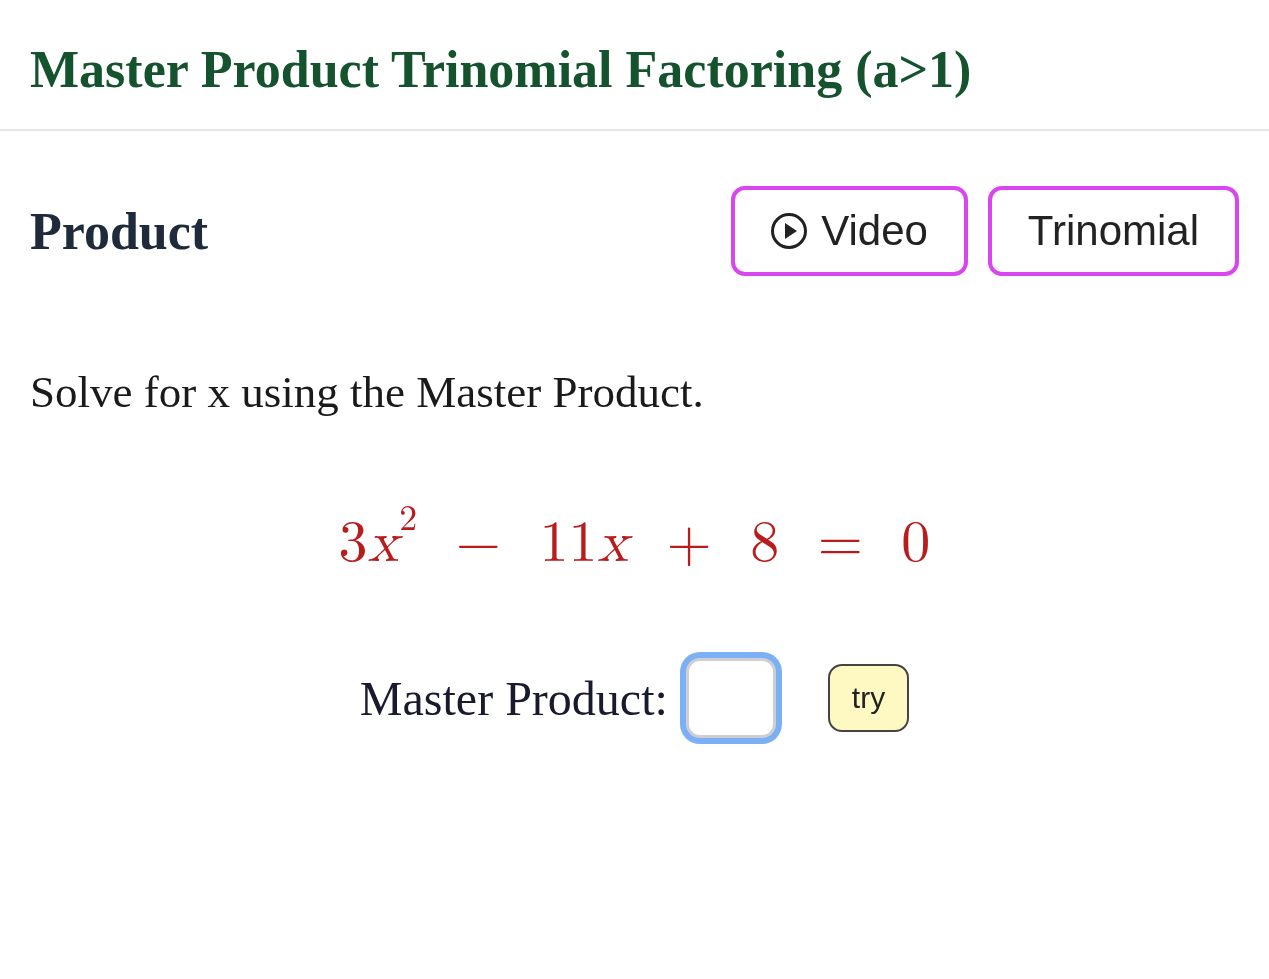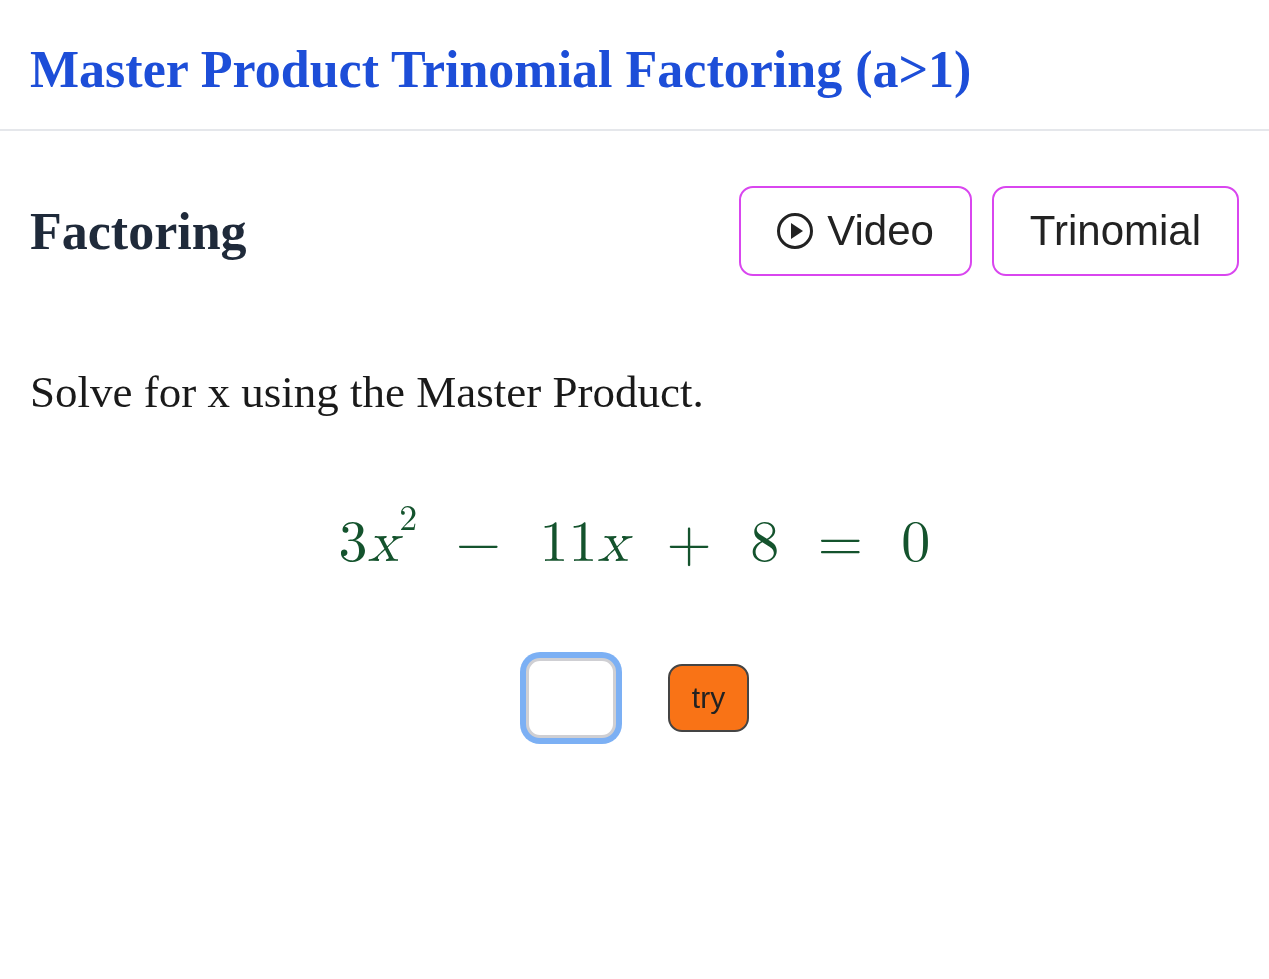"Master Product Trinomial Factoring (a>1)" .page-title { color: #1d4ed8 -> #14532d }
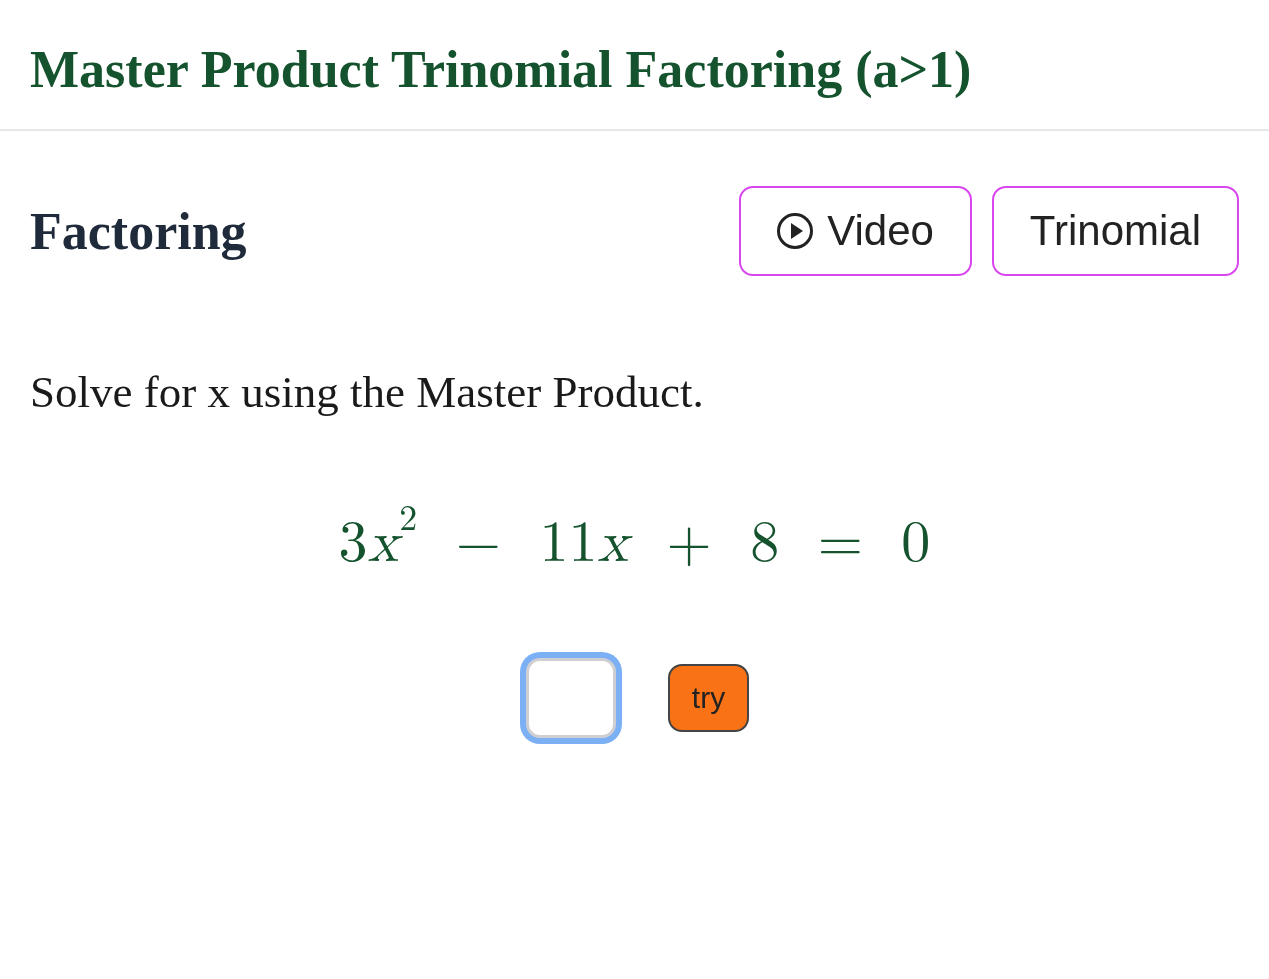"Factoring" div.question-heading { text: Factoring -> Product }
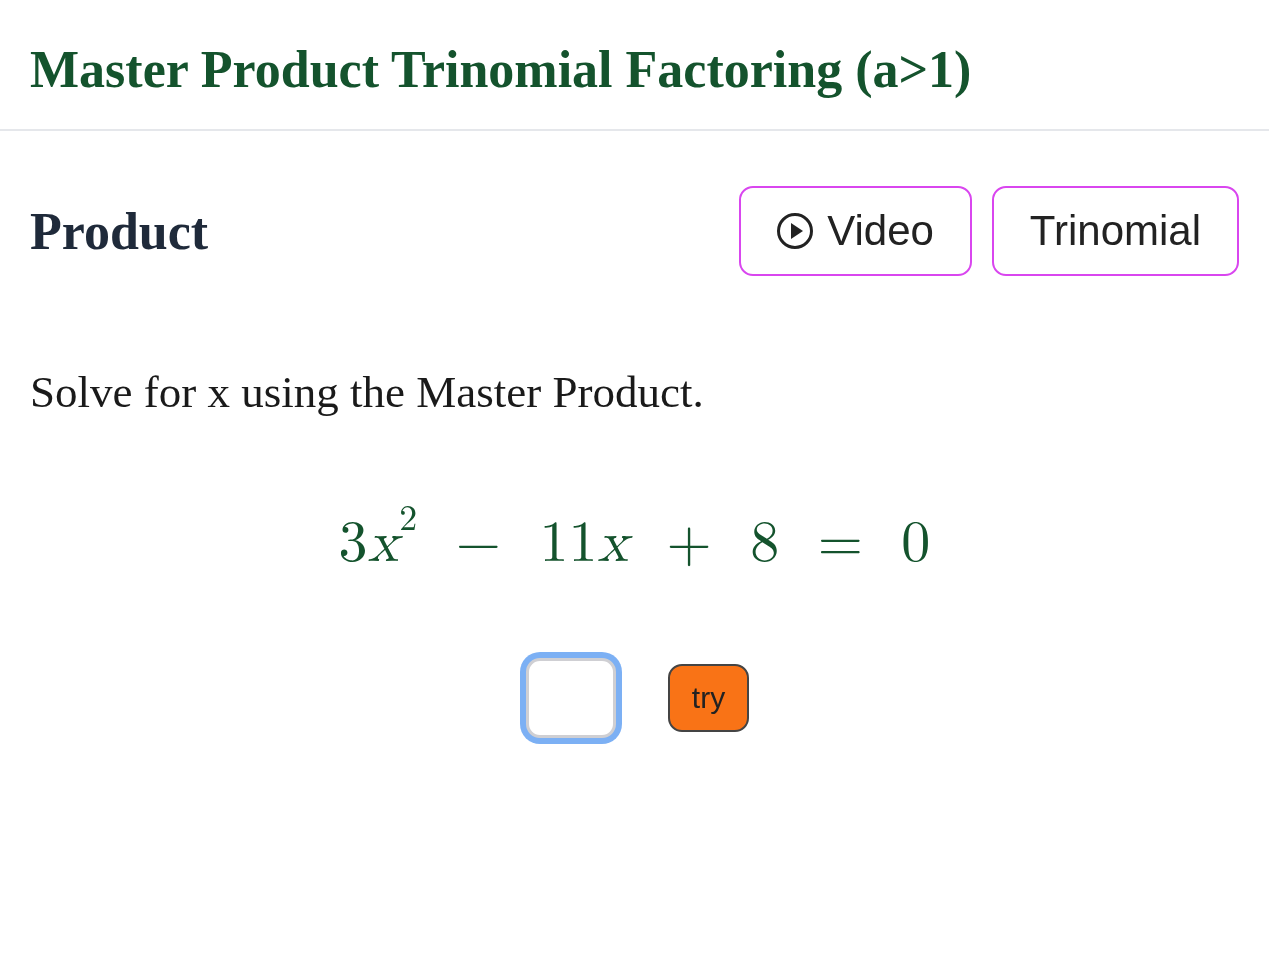"Video" .btn { border: 2px solid #d946ef -> 4px solid #d946ef }
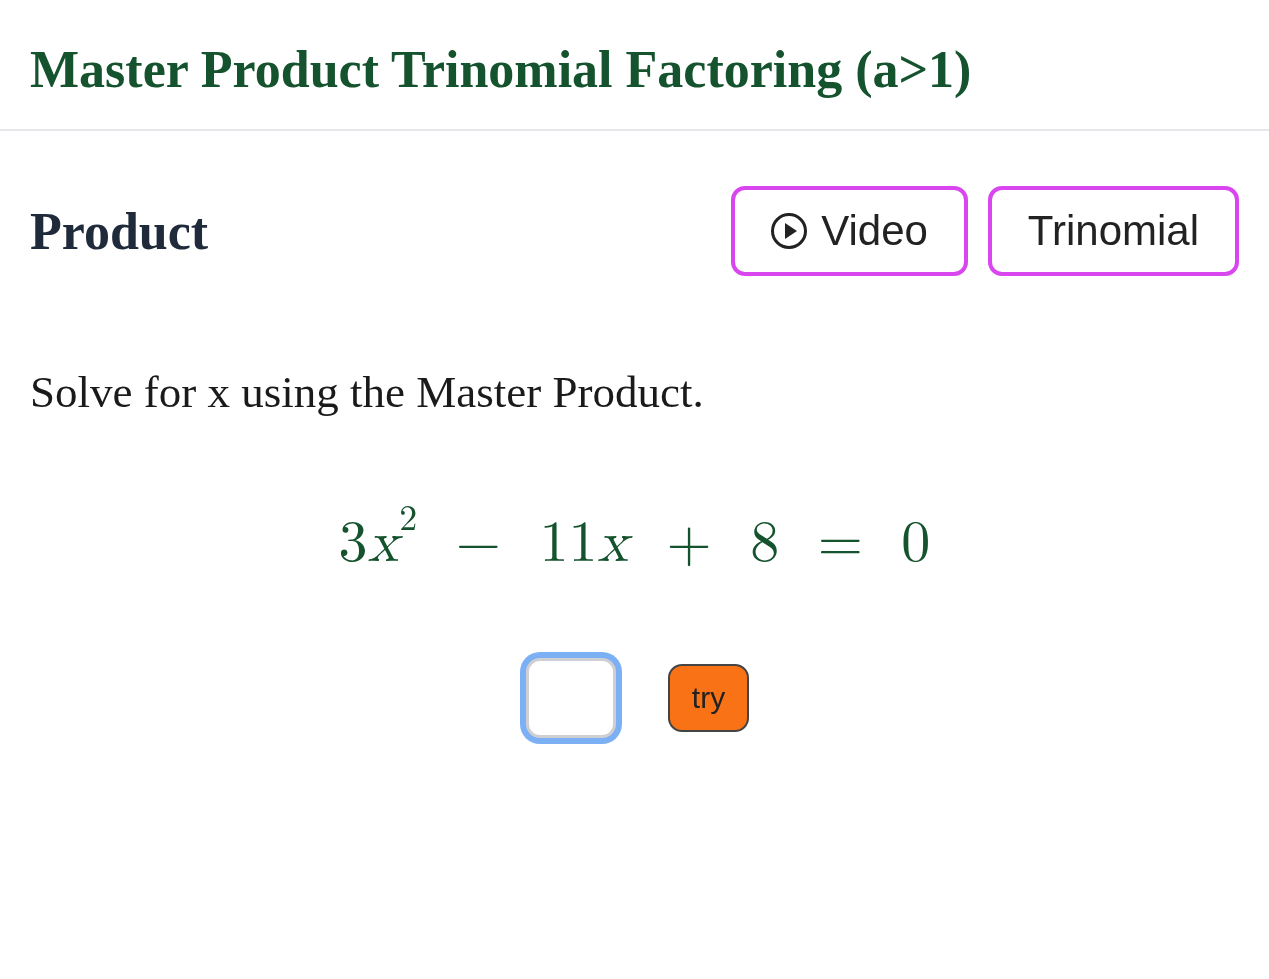"3x2 − 11x + 8" .equation { color: #14532d -> #b91c1c }
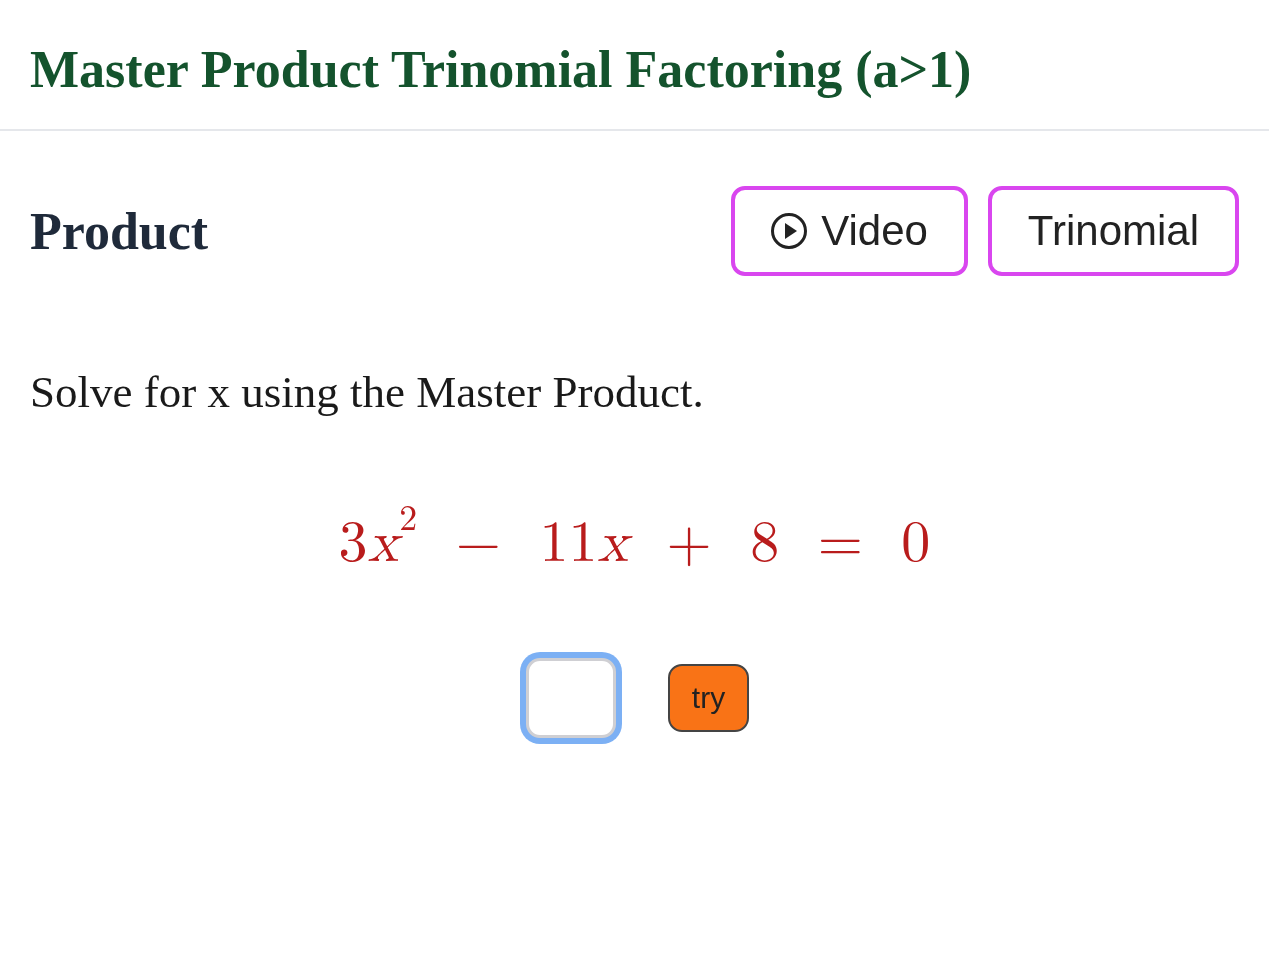"Master Product:" span.label { html: none -> <span>Master Product:</span> }
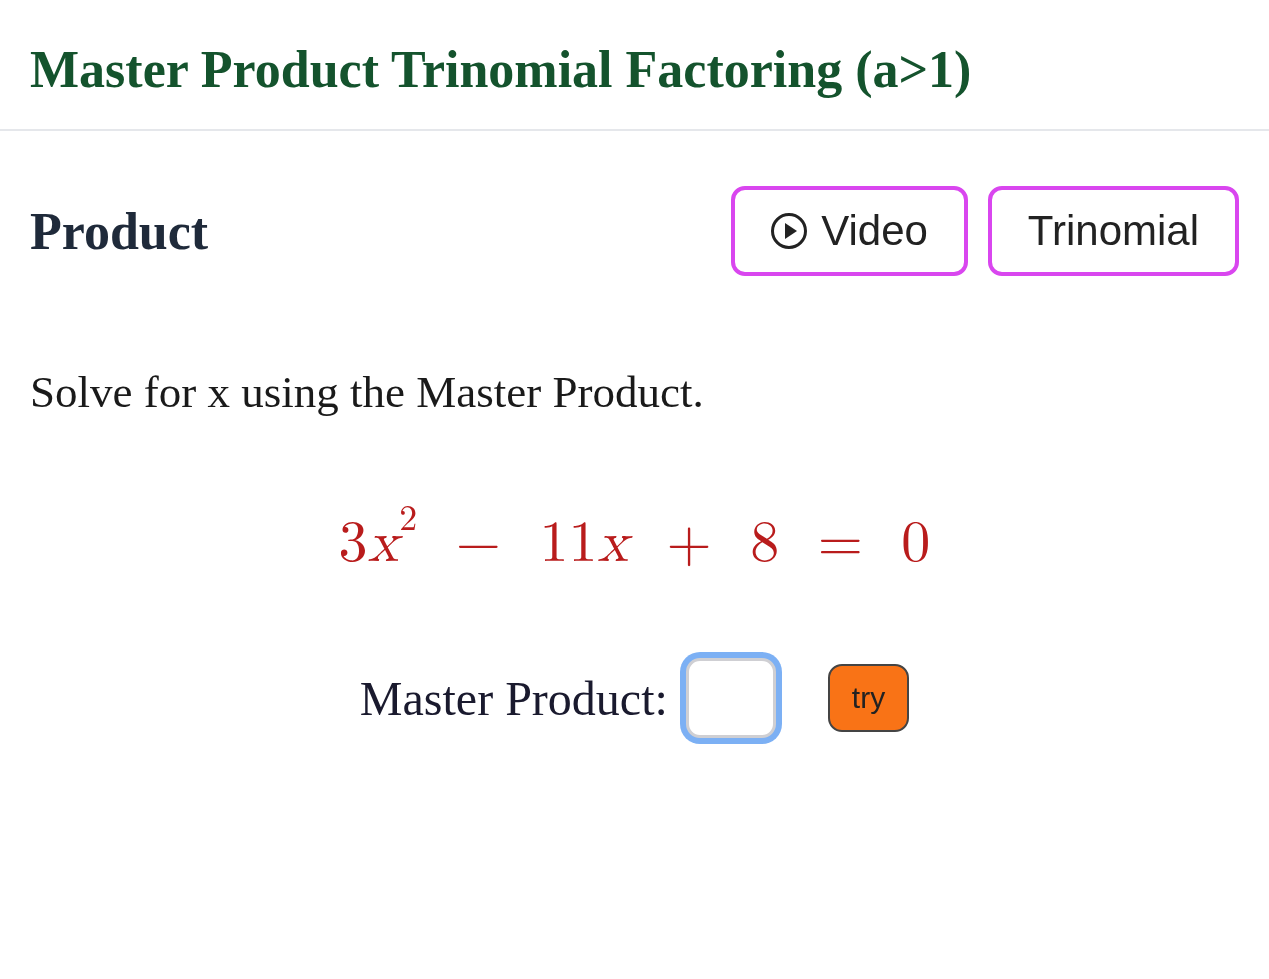"try" .try-btn { background: #f97316 -> #fef9c3 }
